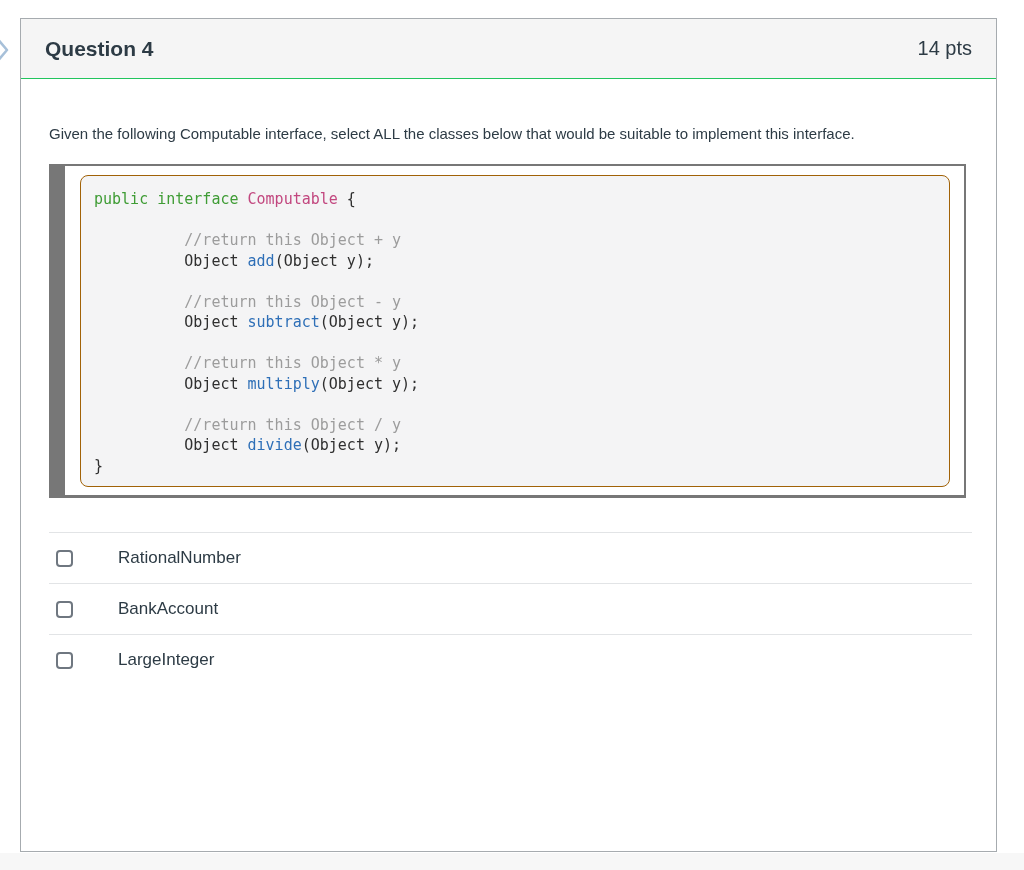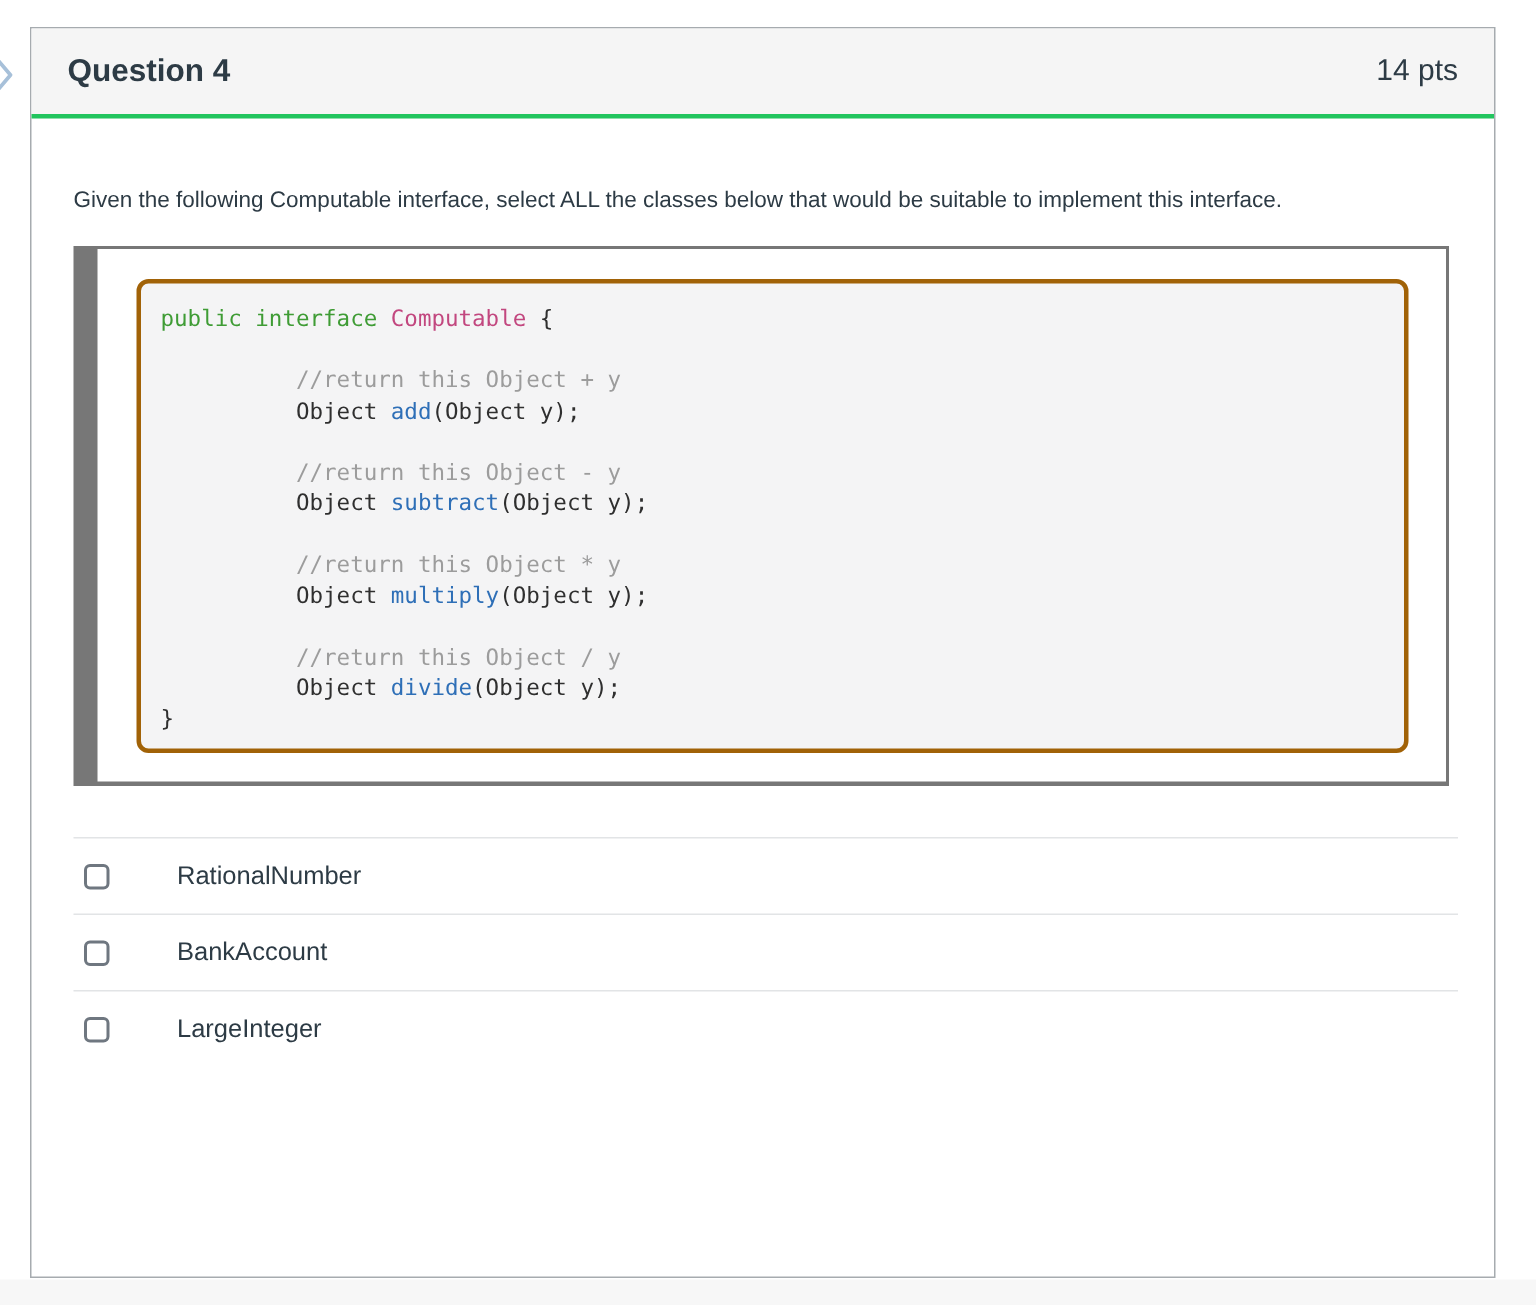"Question 4" .question-header { border-bottom: 3px solid #22c55e -> 1px solid #22c55e }
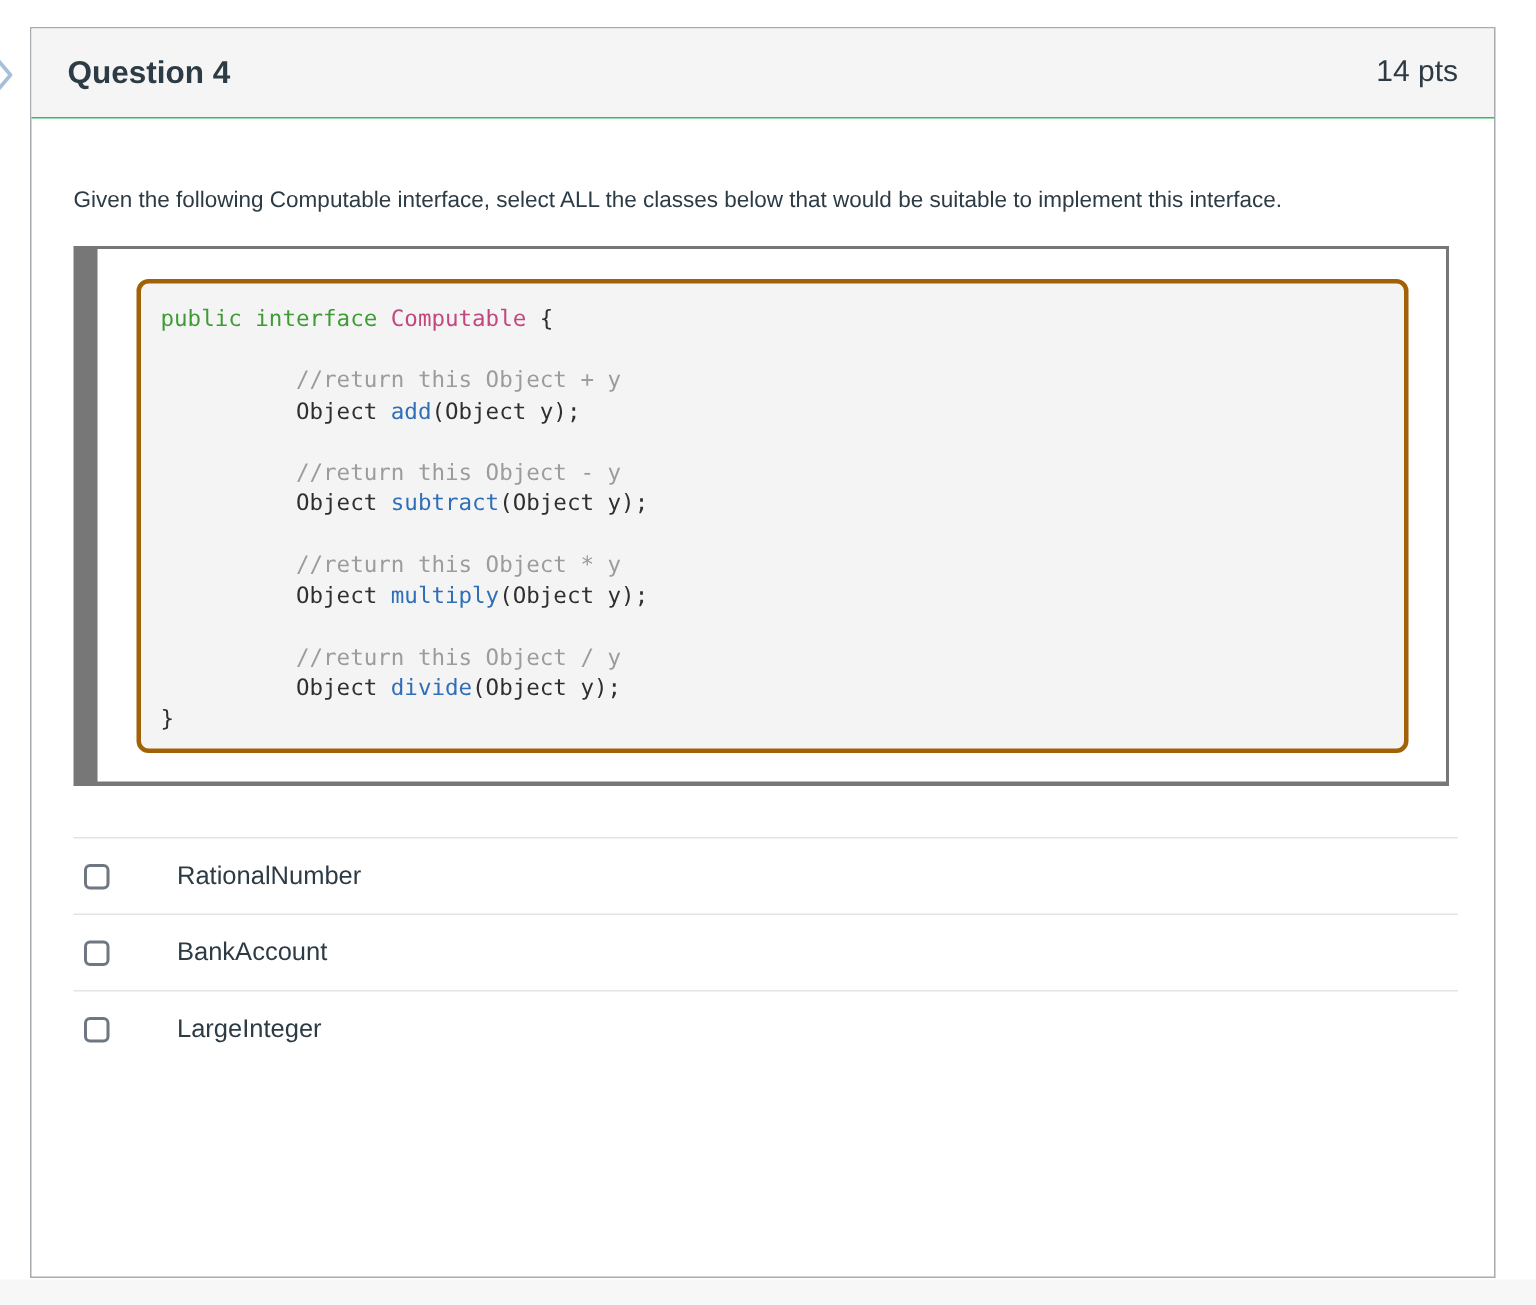"public interface Computable { //return" .code-box { border: 3px solid #a16207 -> 1px solid #a16207; margin: 12px -> 1px }
